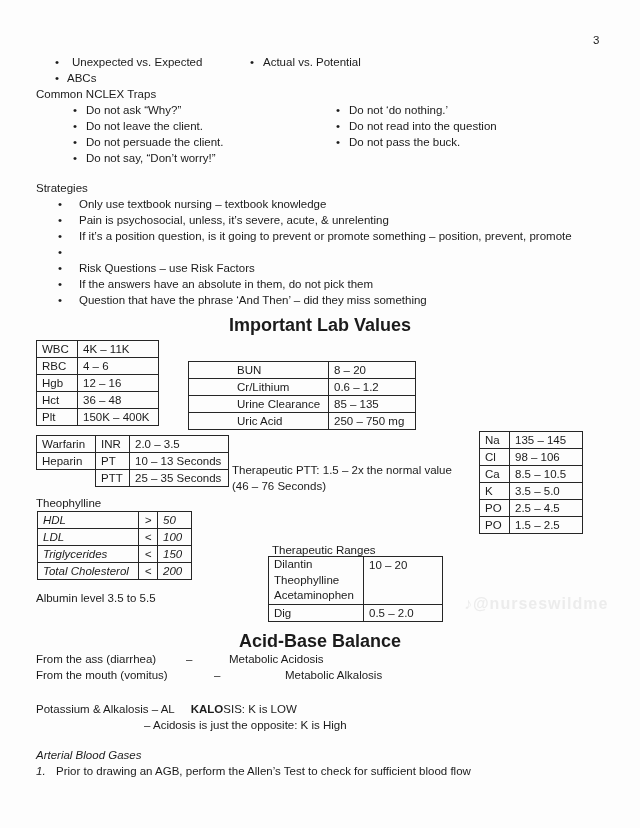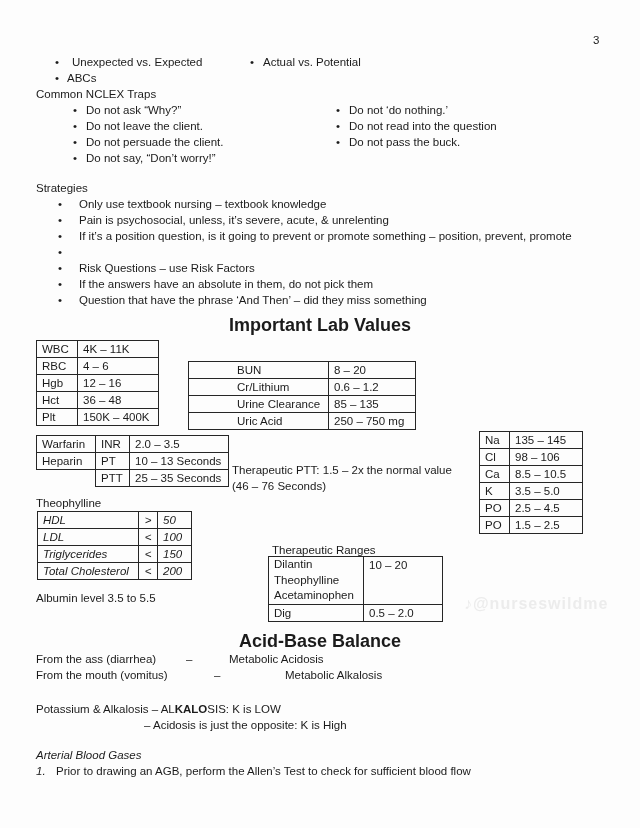"KALO" .bold { margin-left: none -> 16px }
